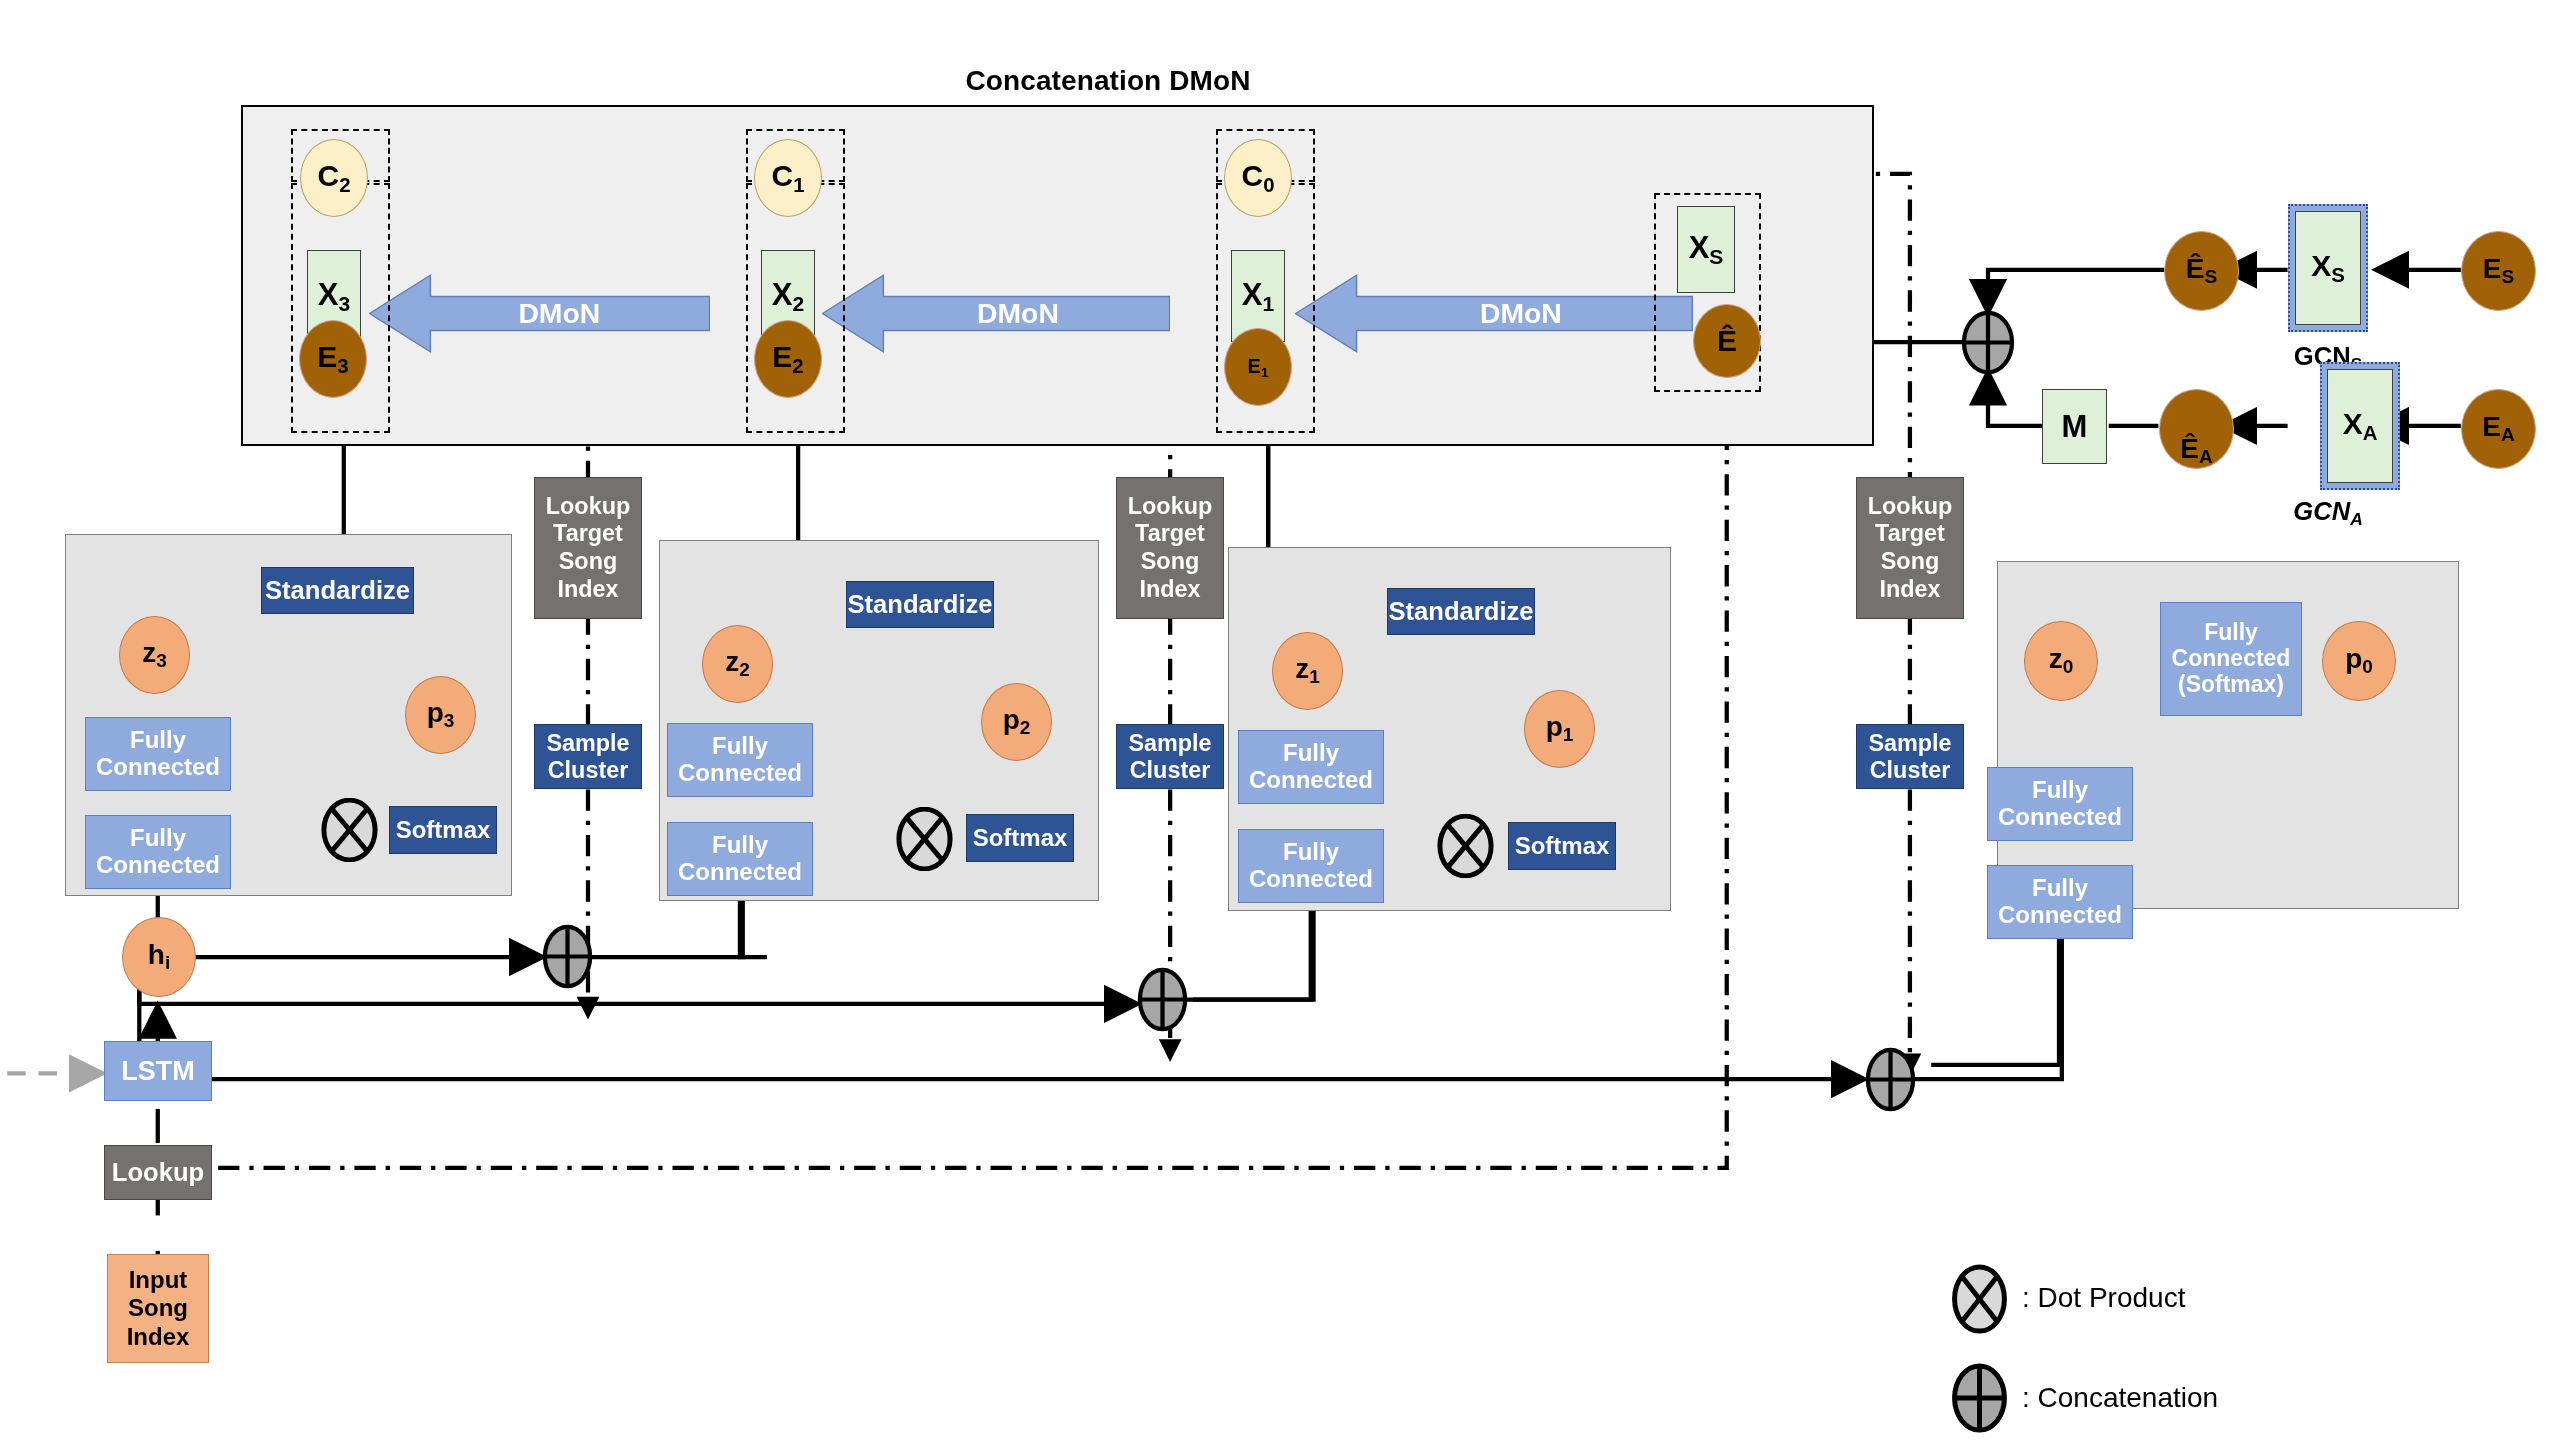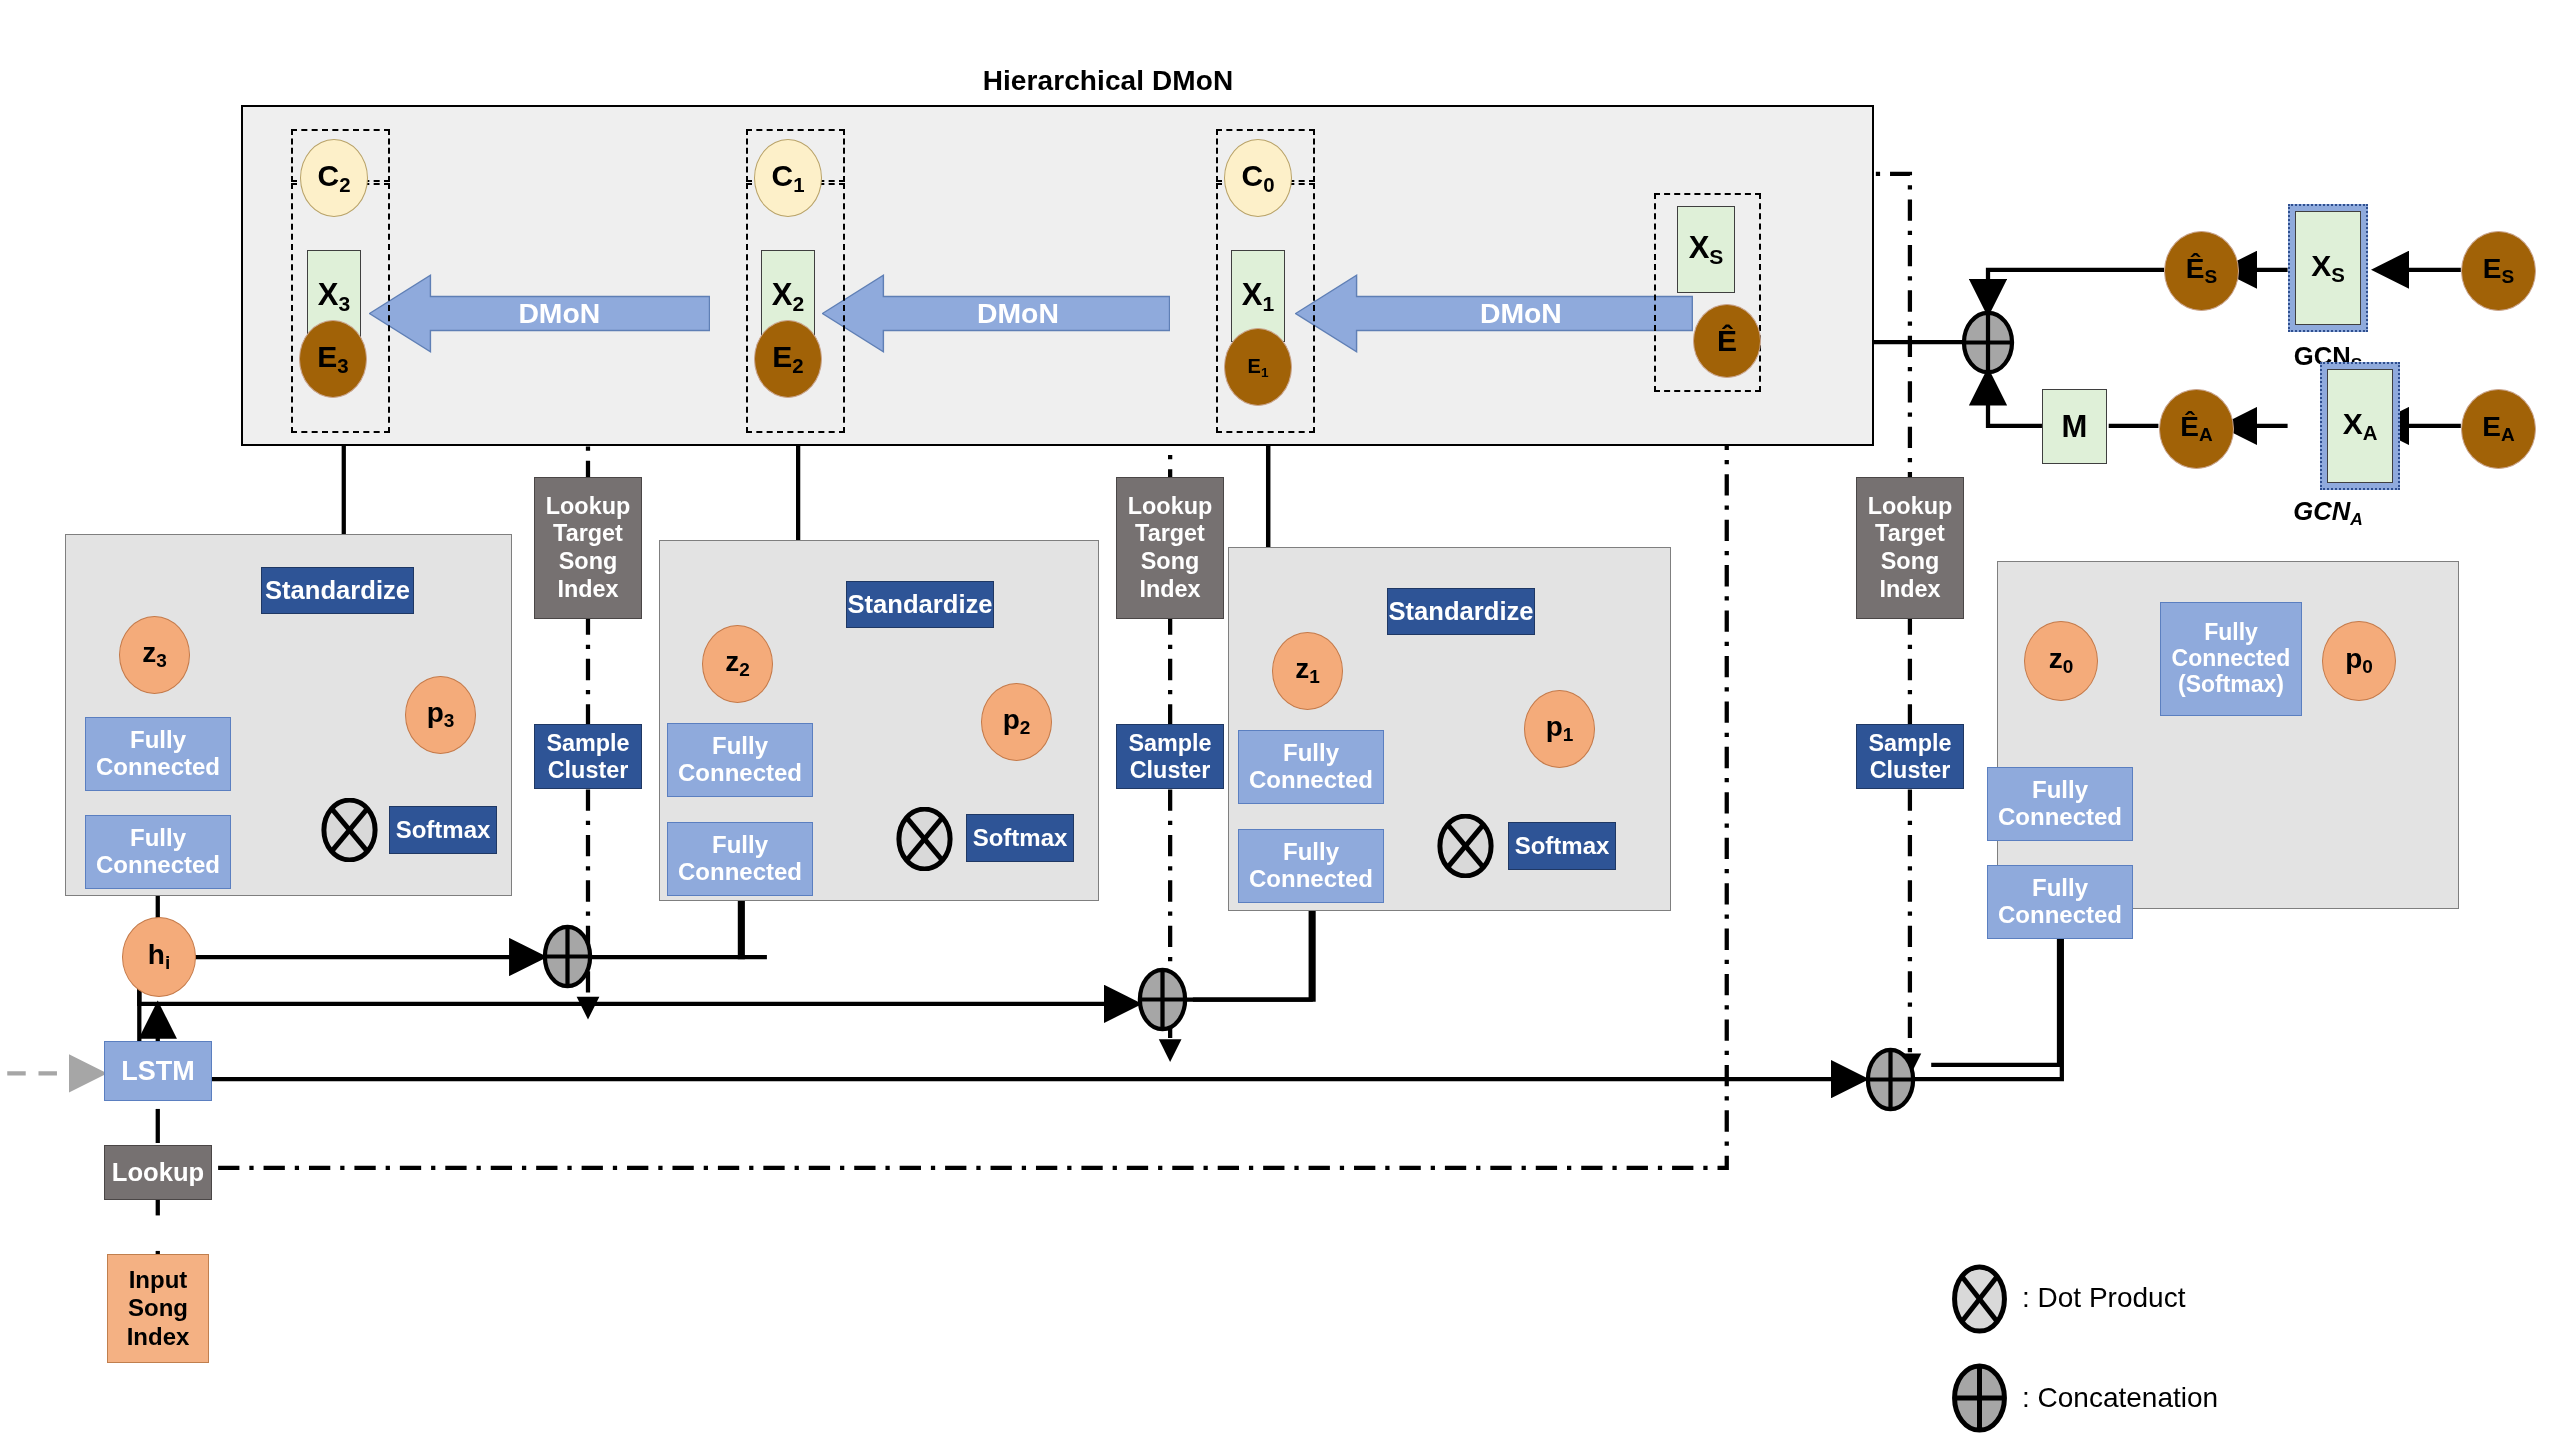"Hierarchical DMoN" div.node { text: Hierarchical -> Concatenation }
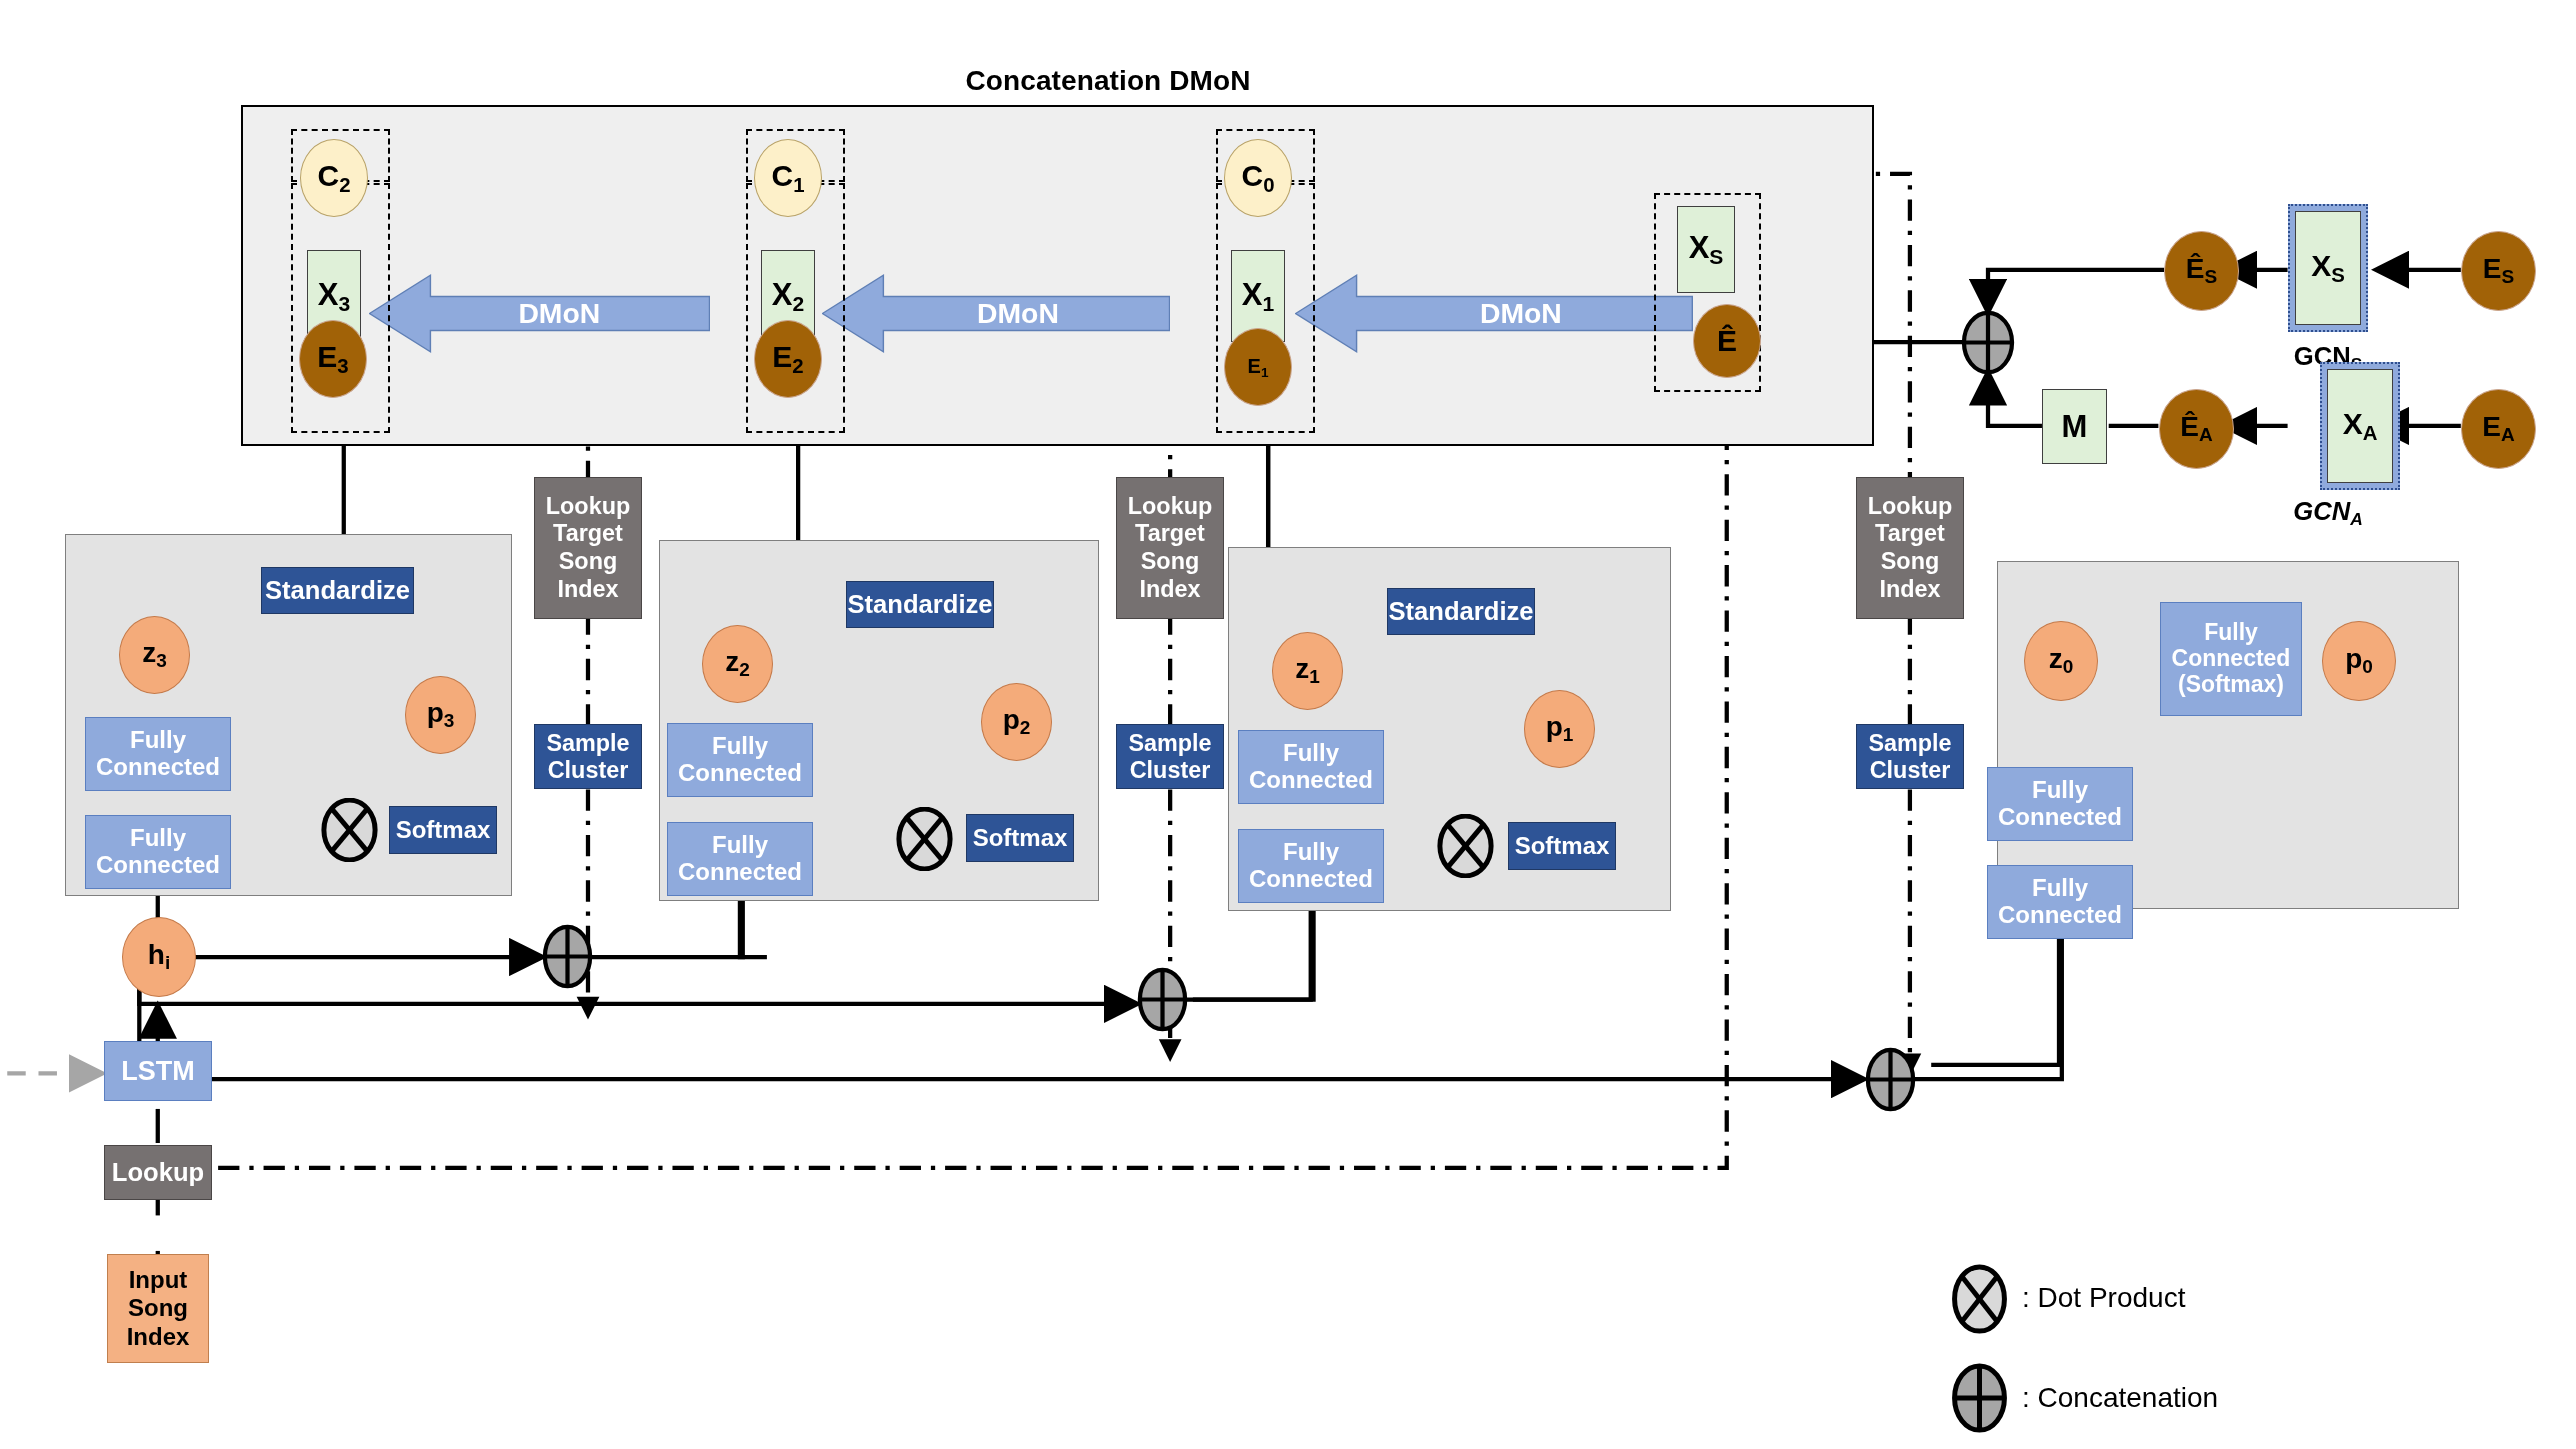"ÊA" div.node { align-items: none -> flex-end }
